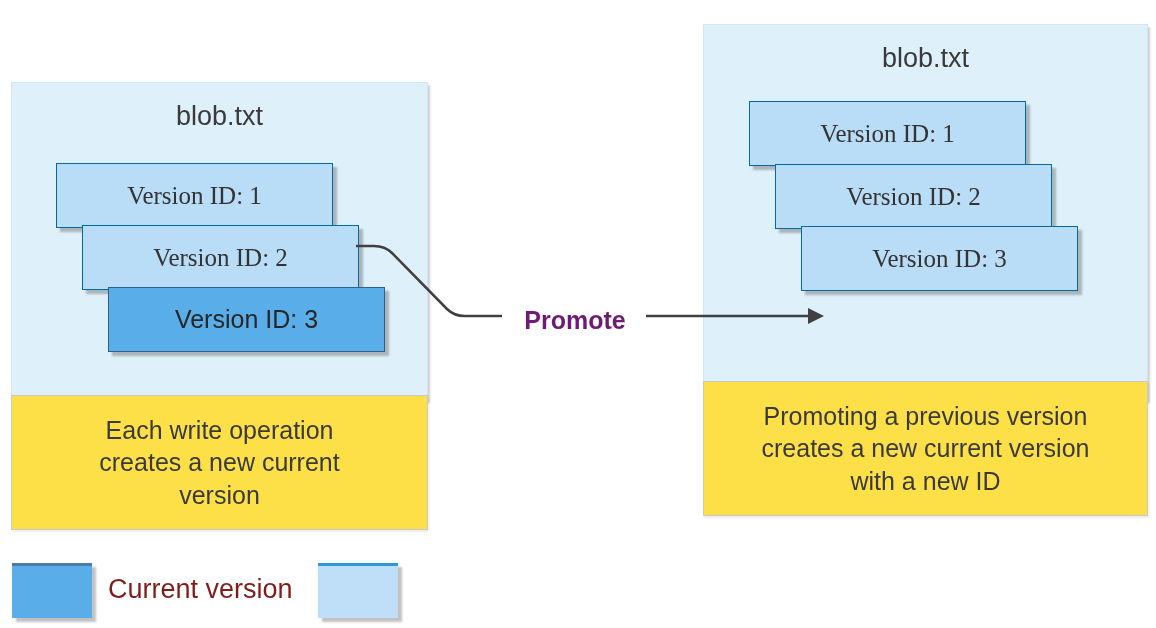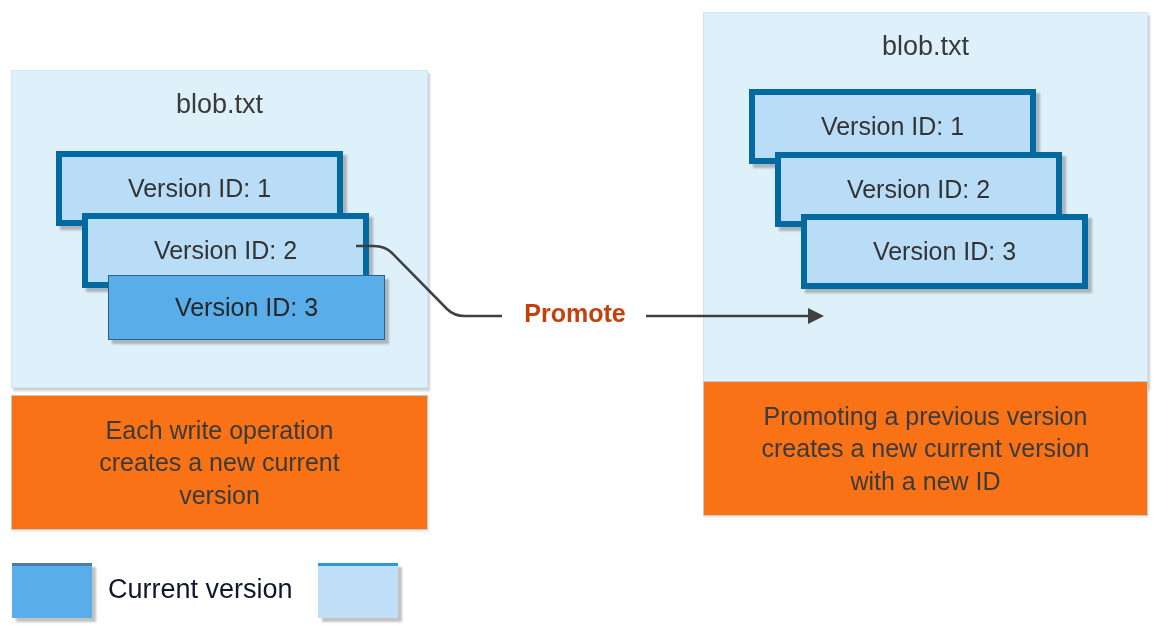"blob.txt" .panel { margin-top: none -> 12px }
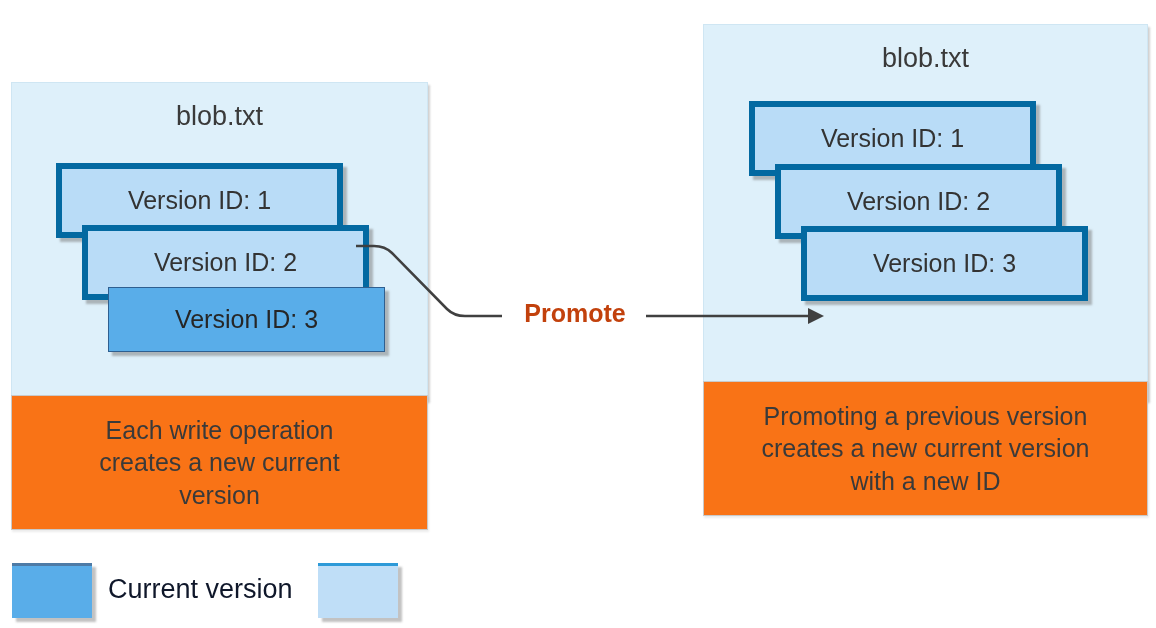"Version ID: 1" .vcard.previous { border: 6px solid #0369a1 -> 1px solid #0369a1; font-family: none -> Liberation Serif, serif }
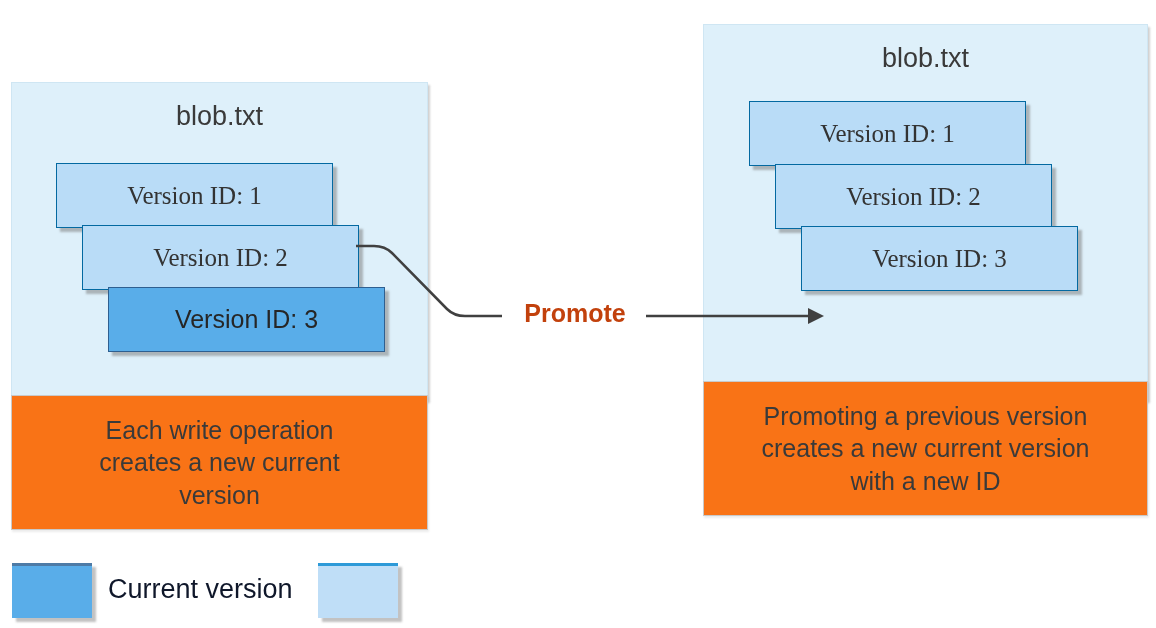"Promote" .promote { color: #c2410c -> #701a75; top: 296px -> 303px }
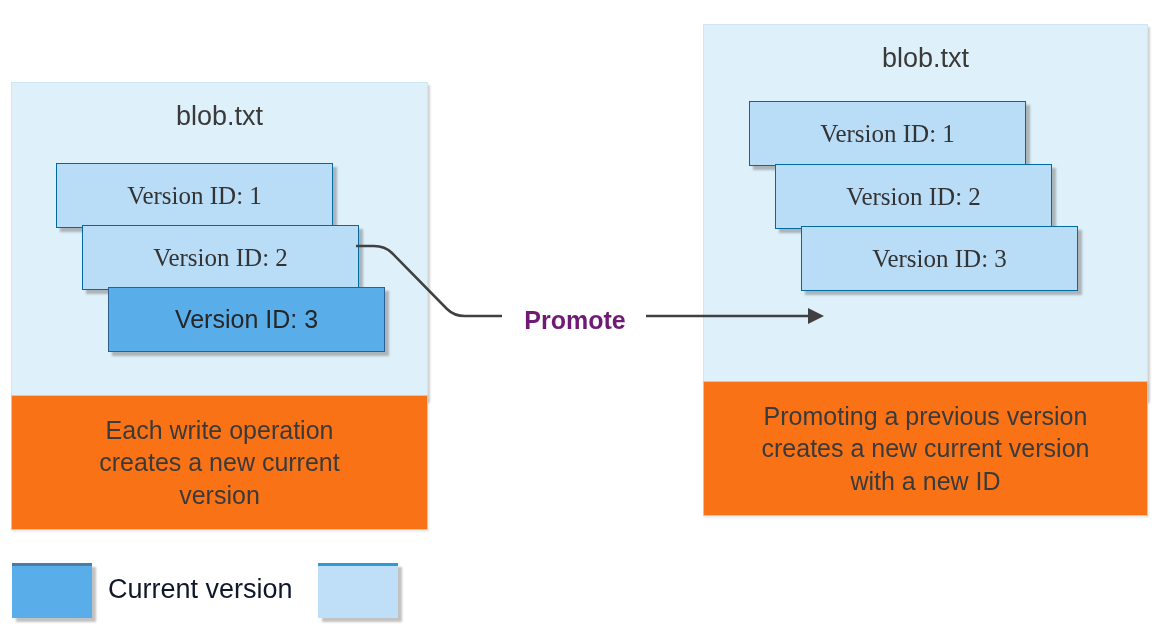"Each write operation" .caption { background: #f97316 -> #fde047 }
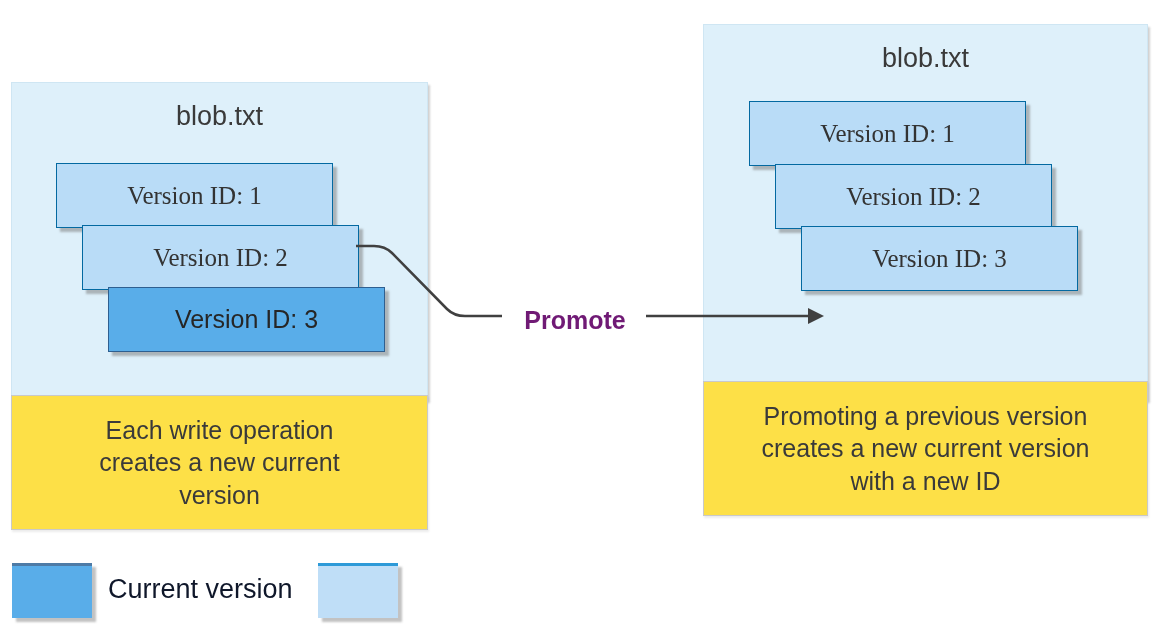"Current version" .lg-label { color: #0f172a -> #7f1d1d }
